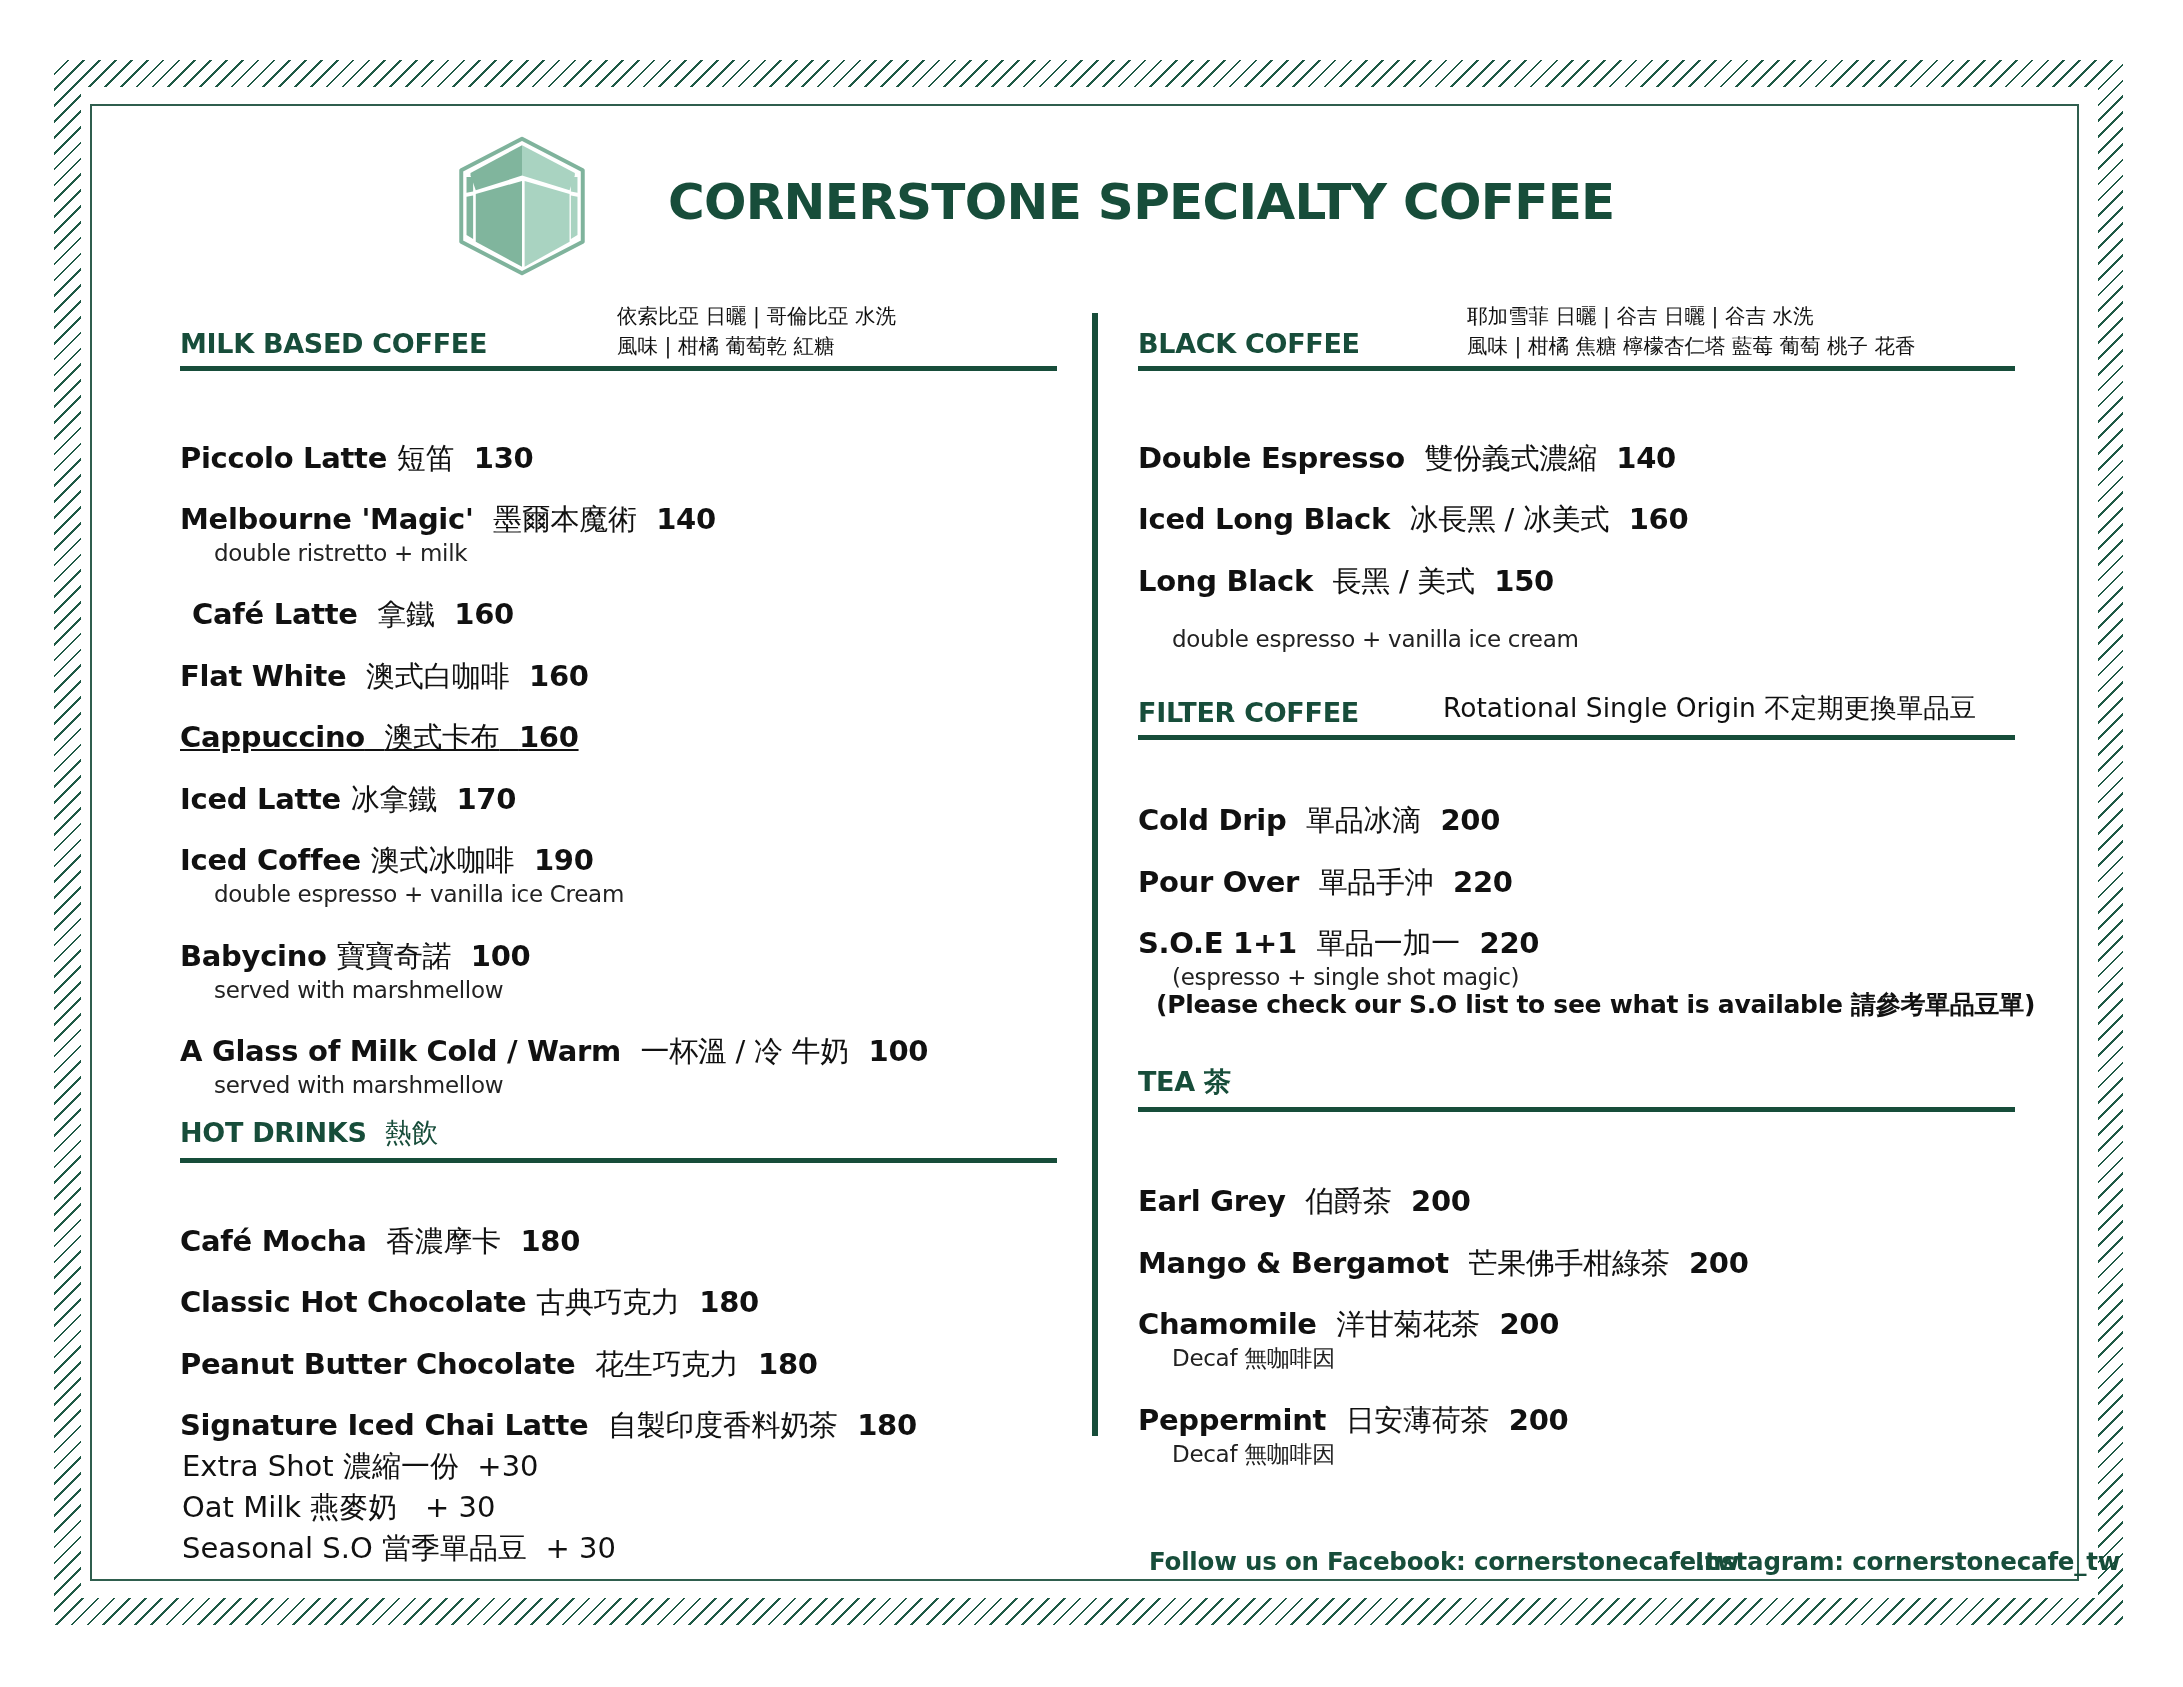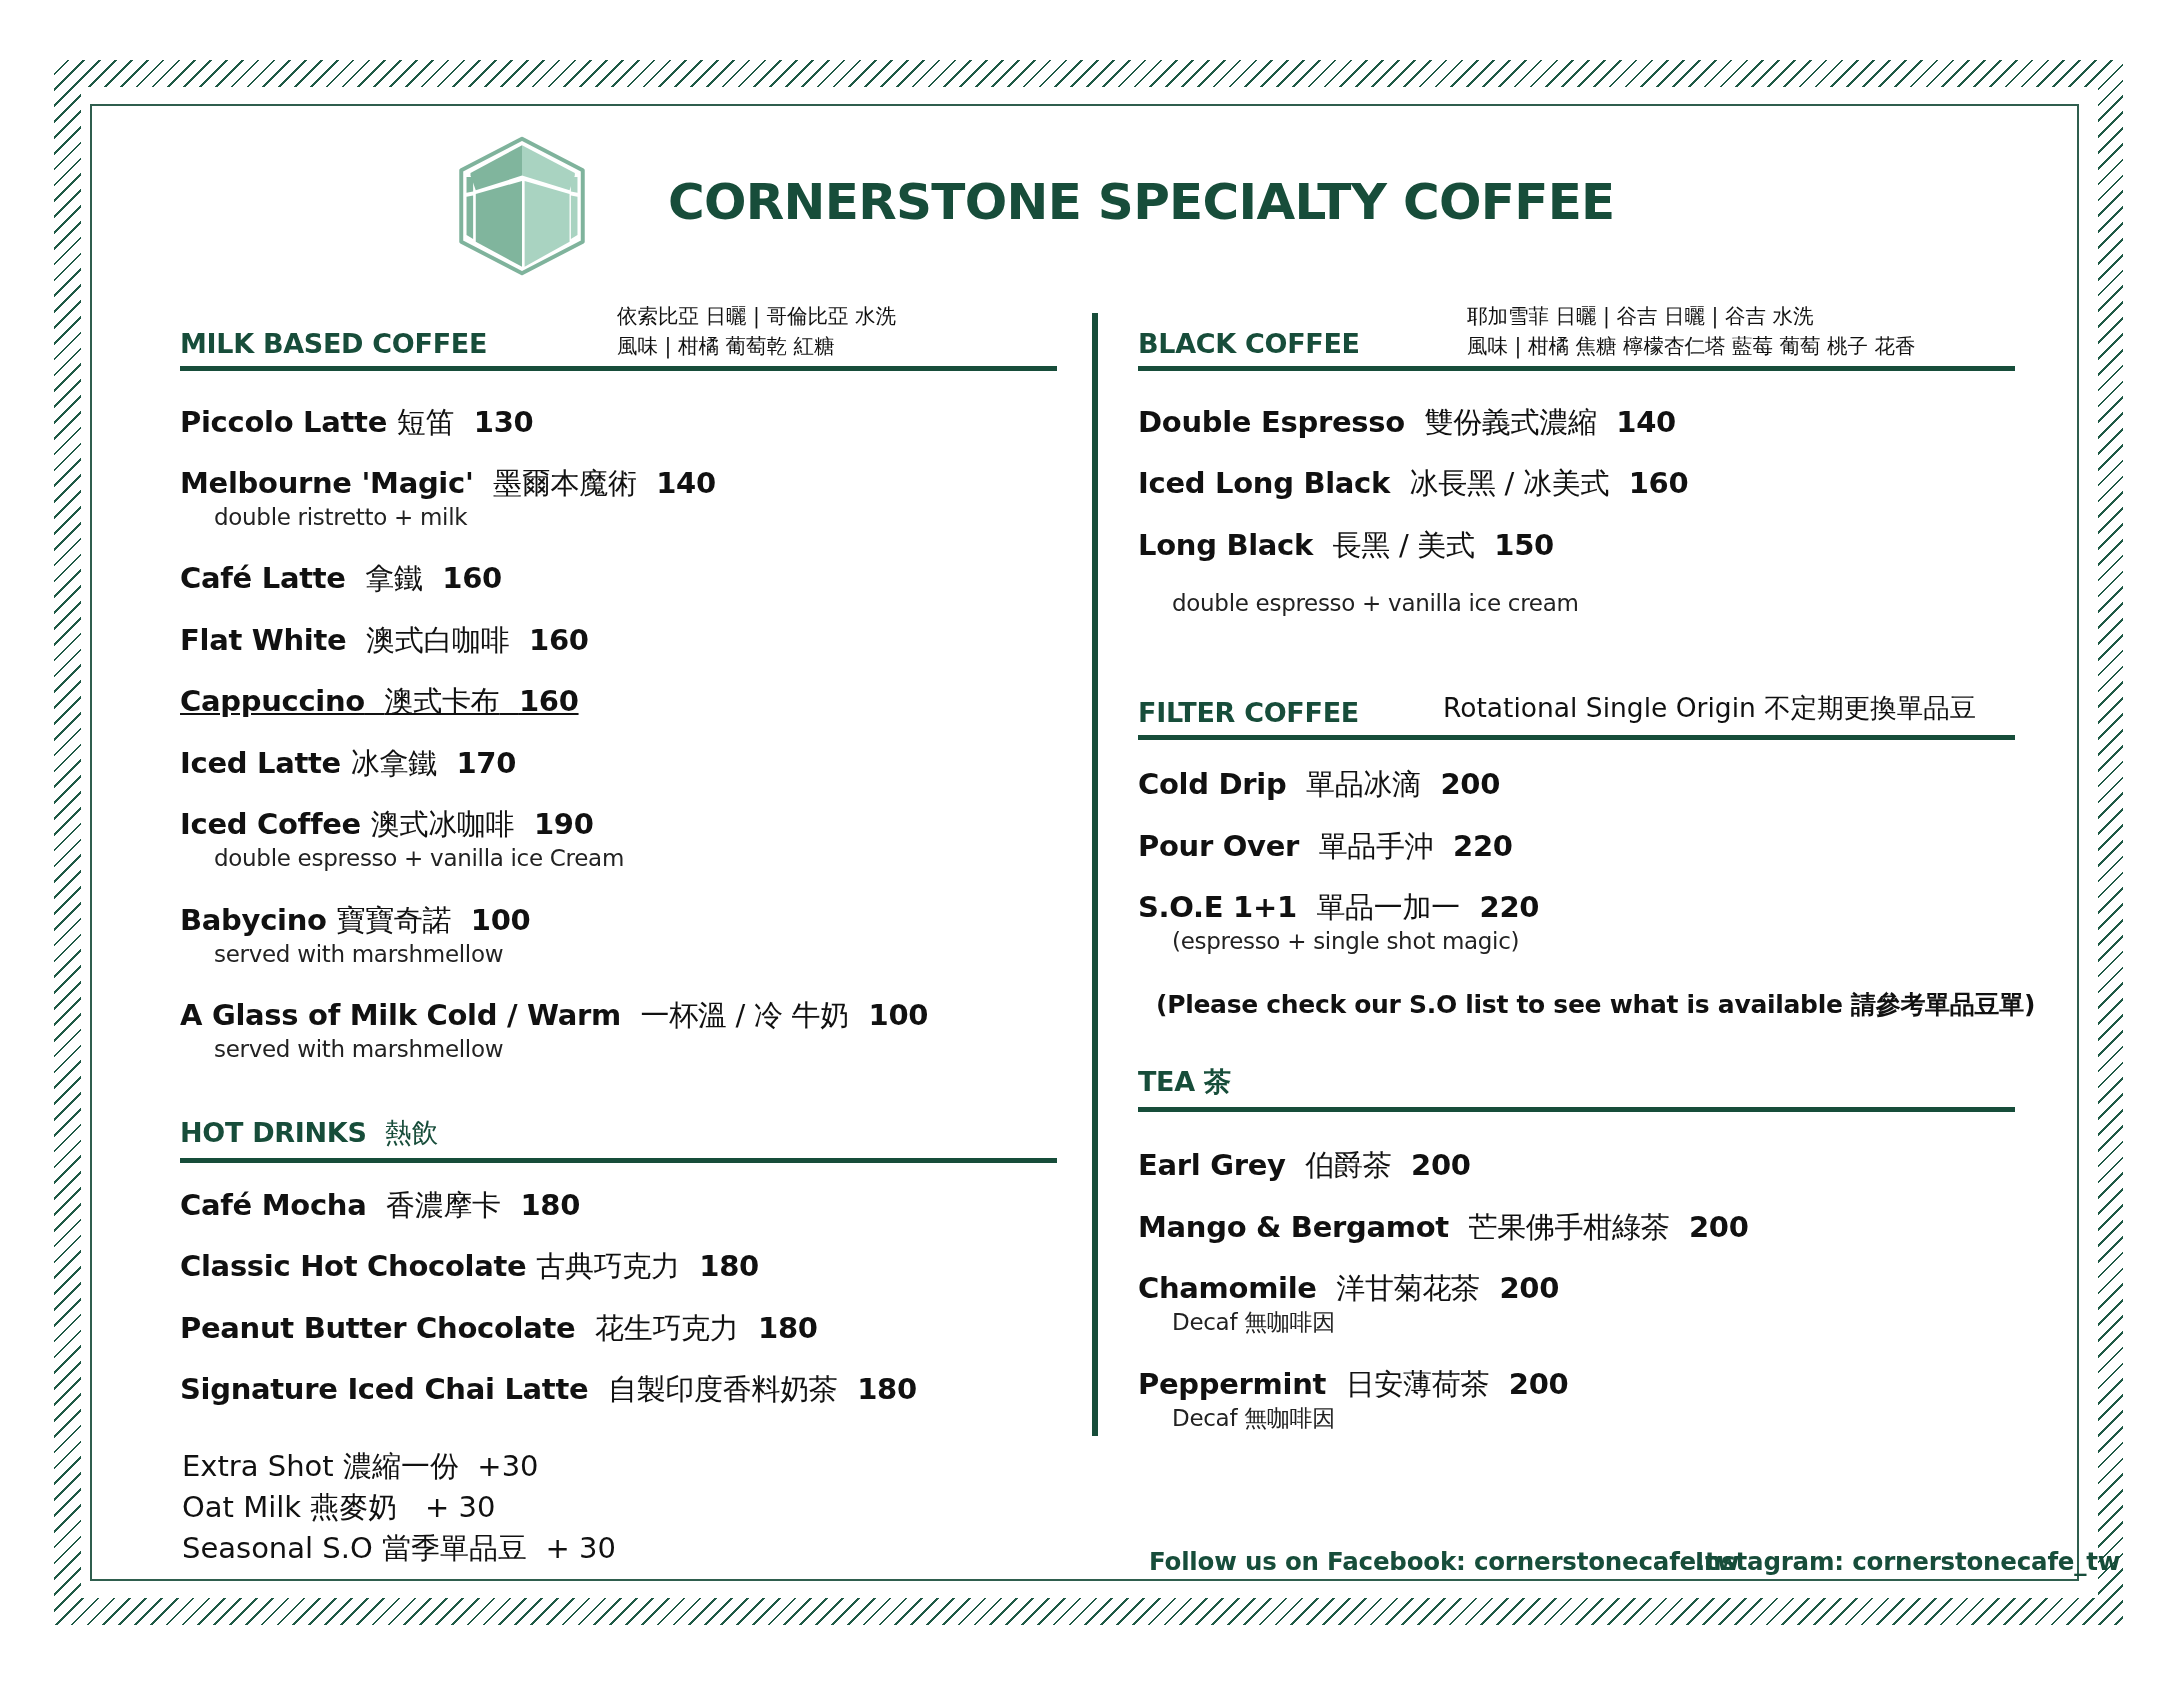"Piccolo Latte 短笛 130" .item { margin-top: none -> 36px }
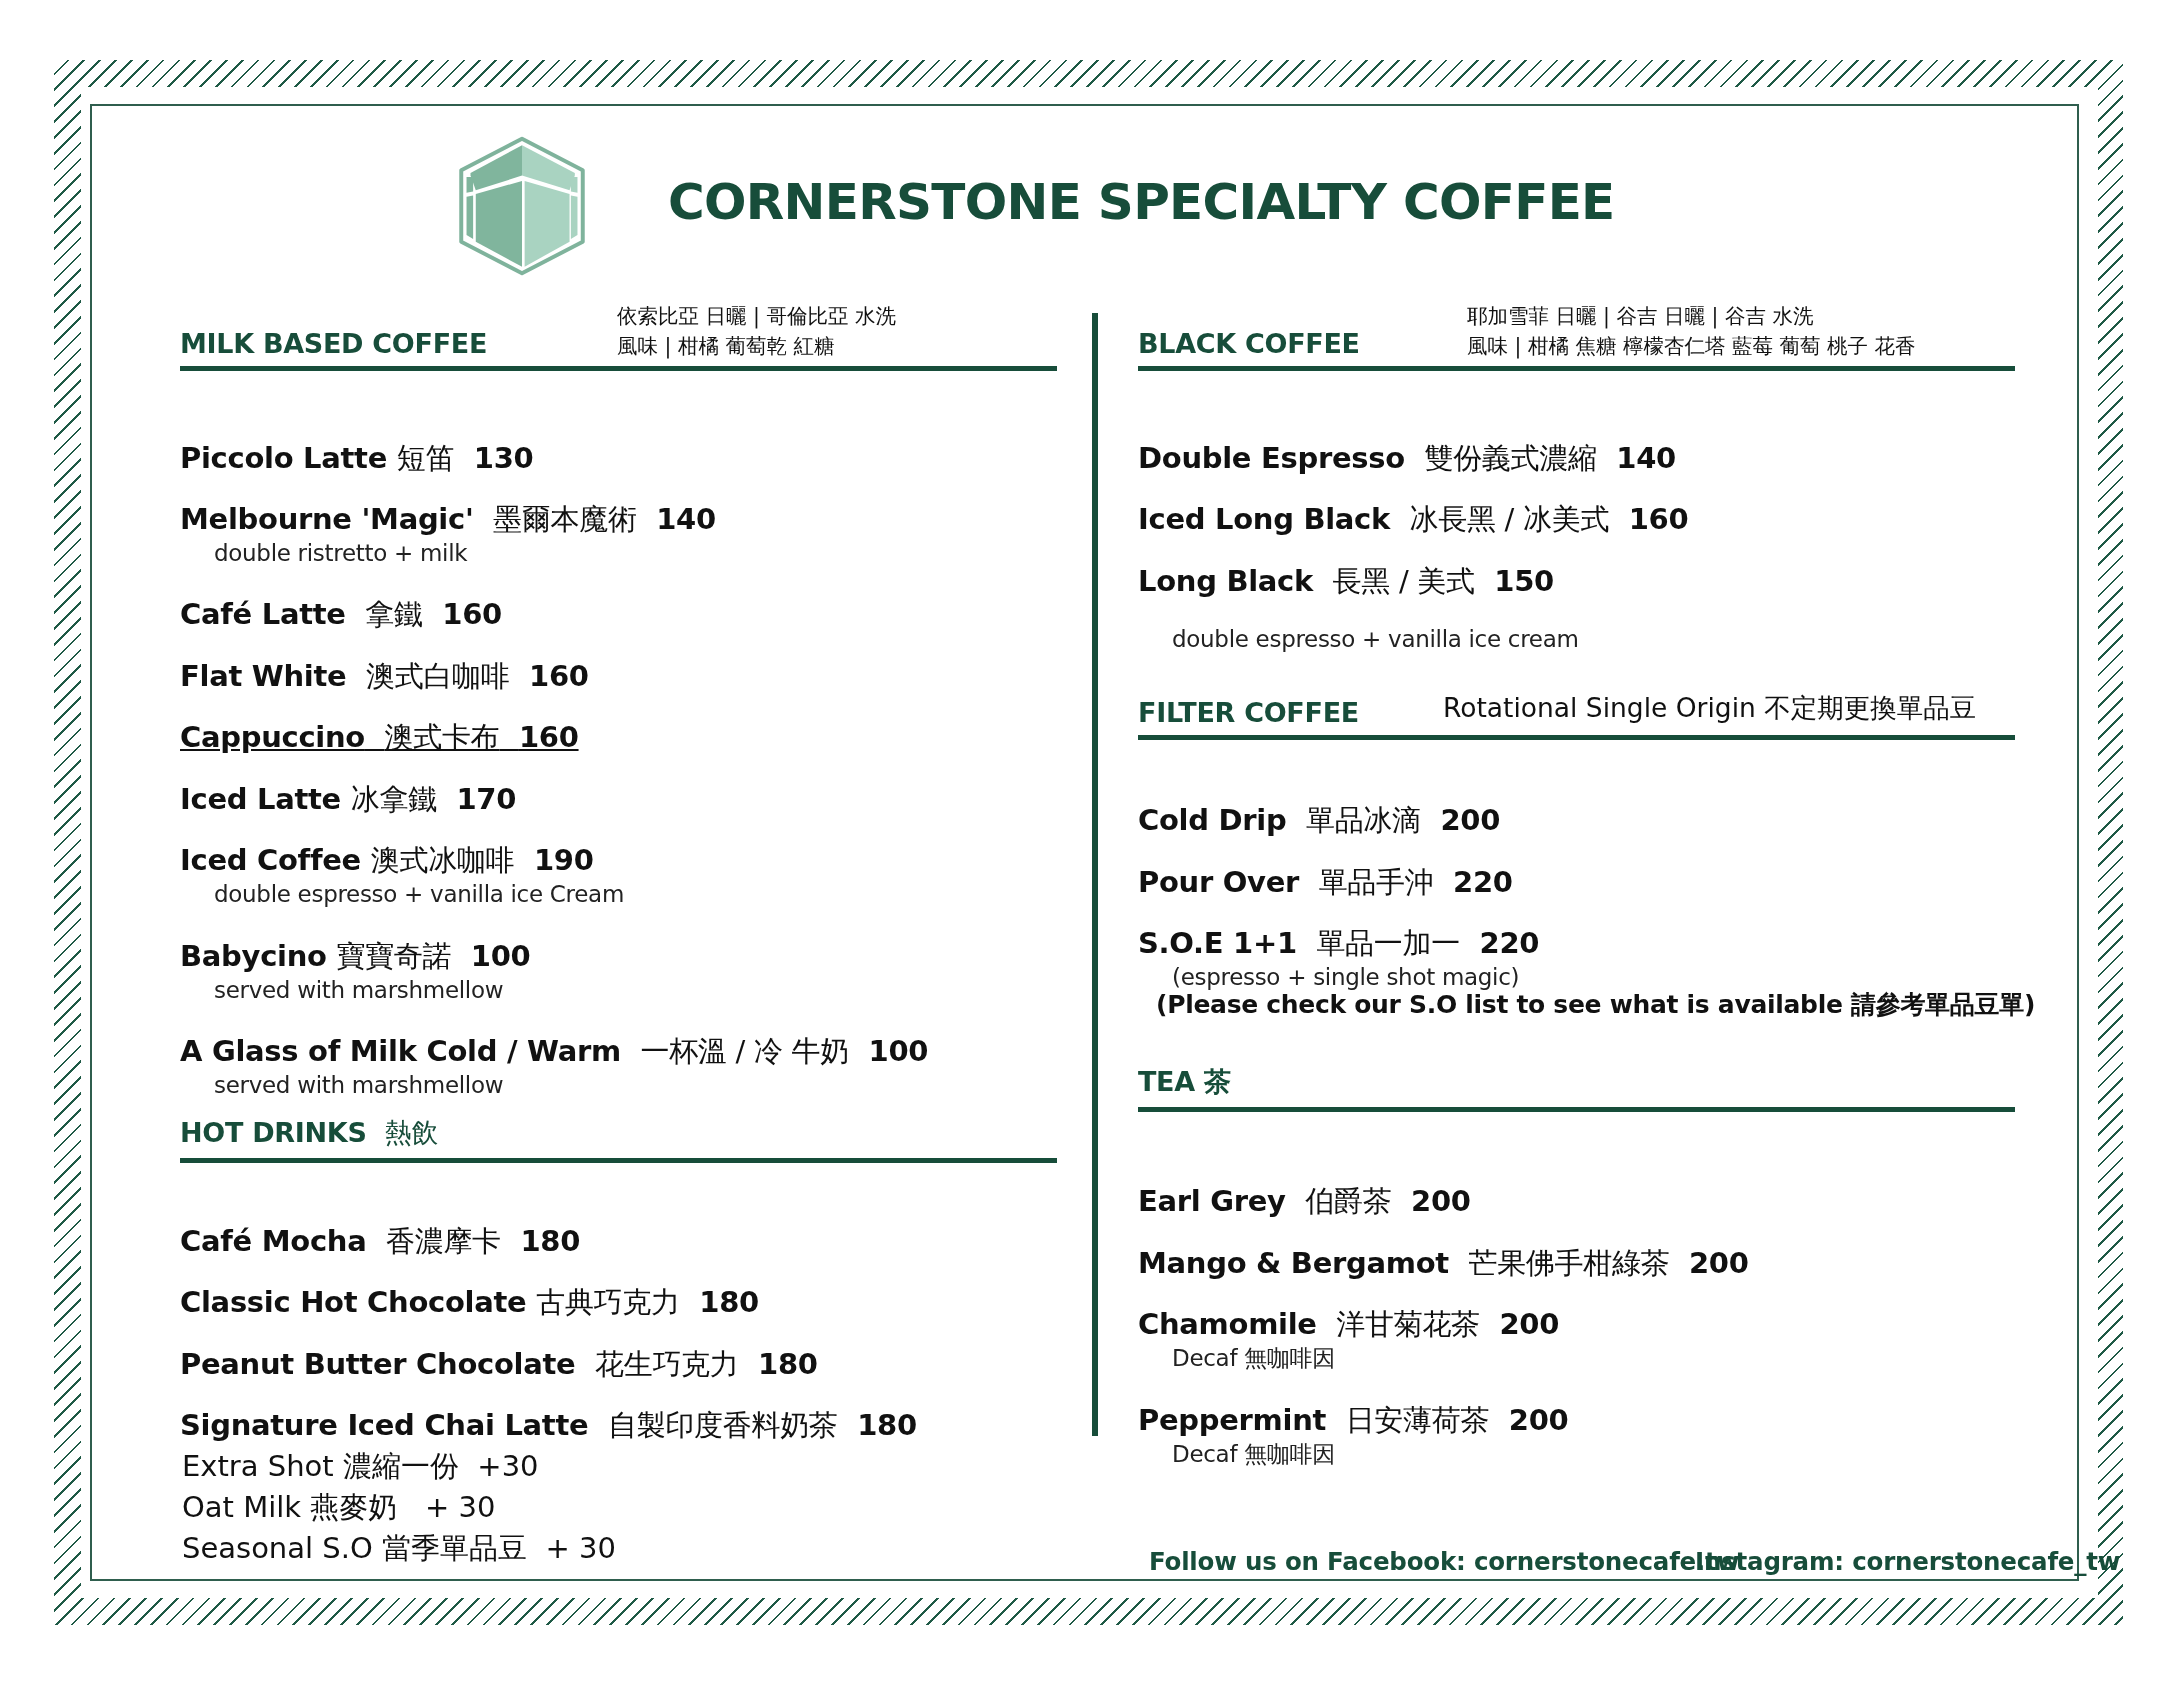"Café Latte 拿鐵 160" div.item { left: 180px -> 192px }
